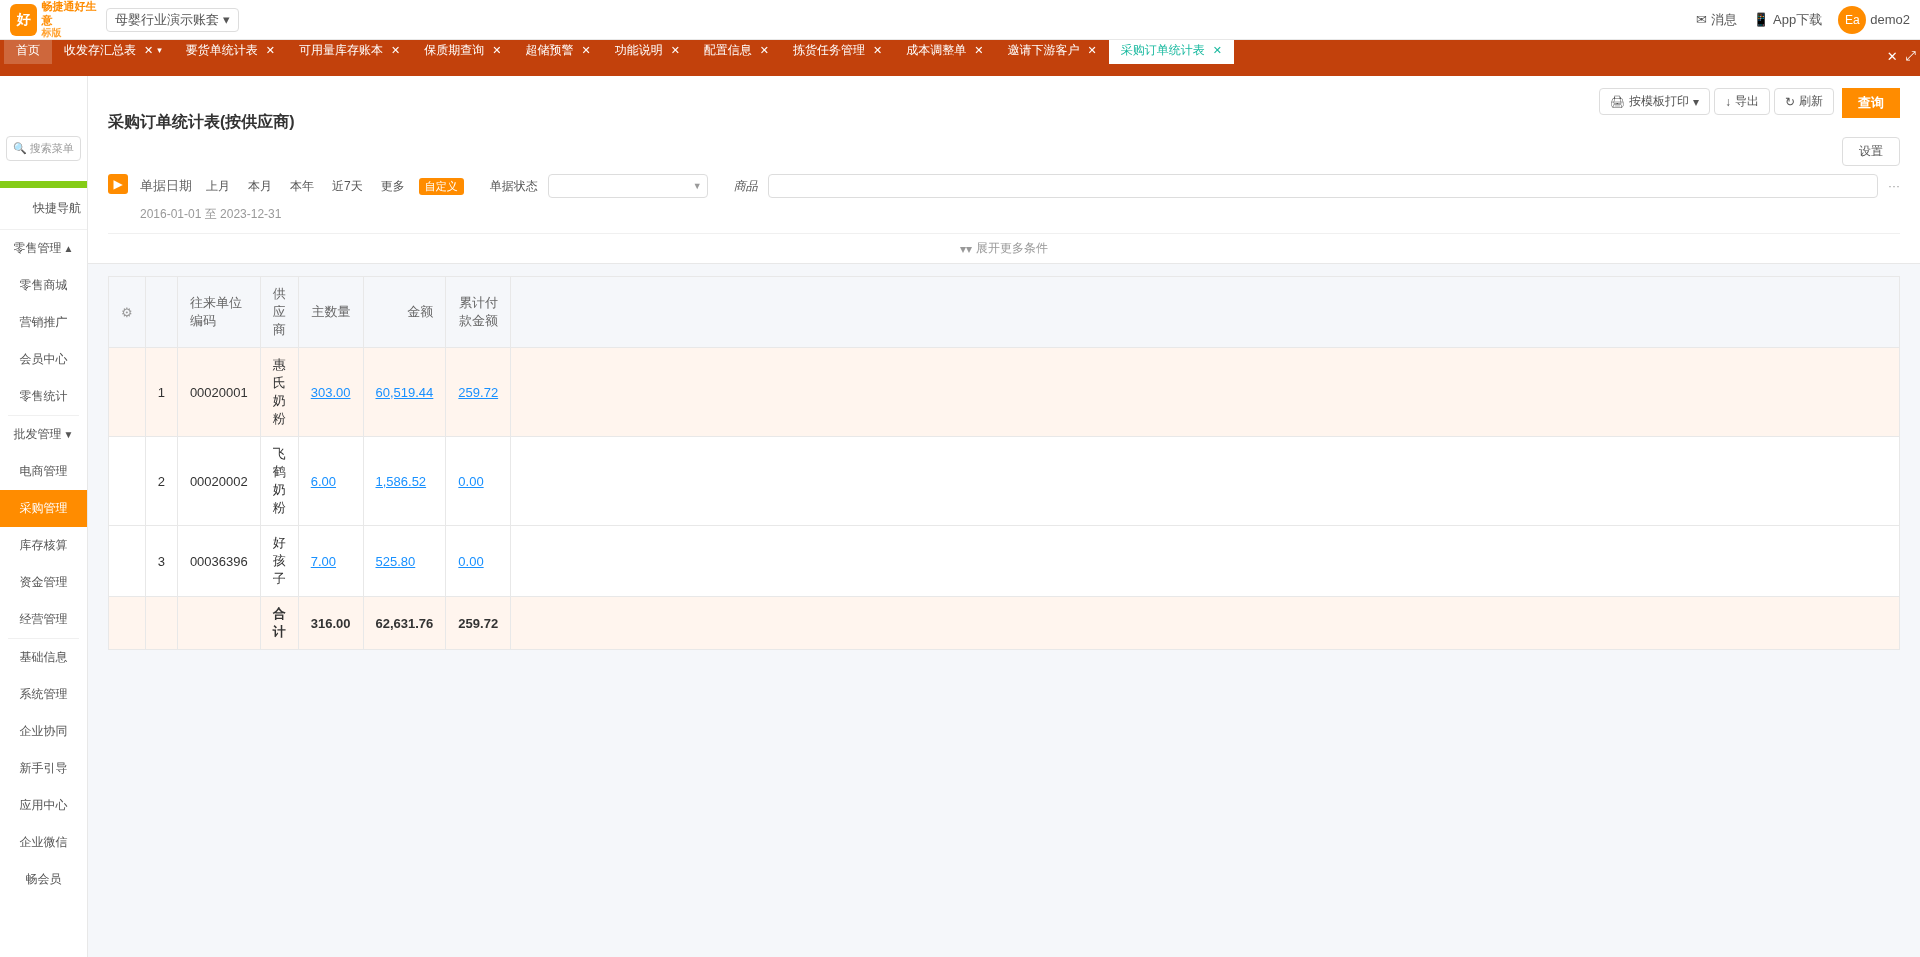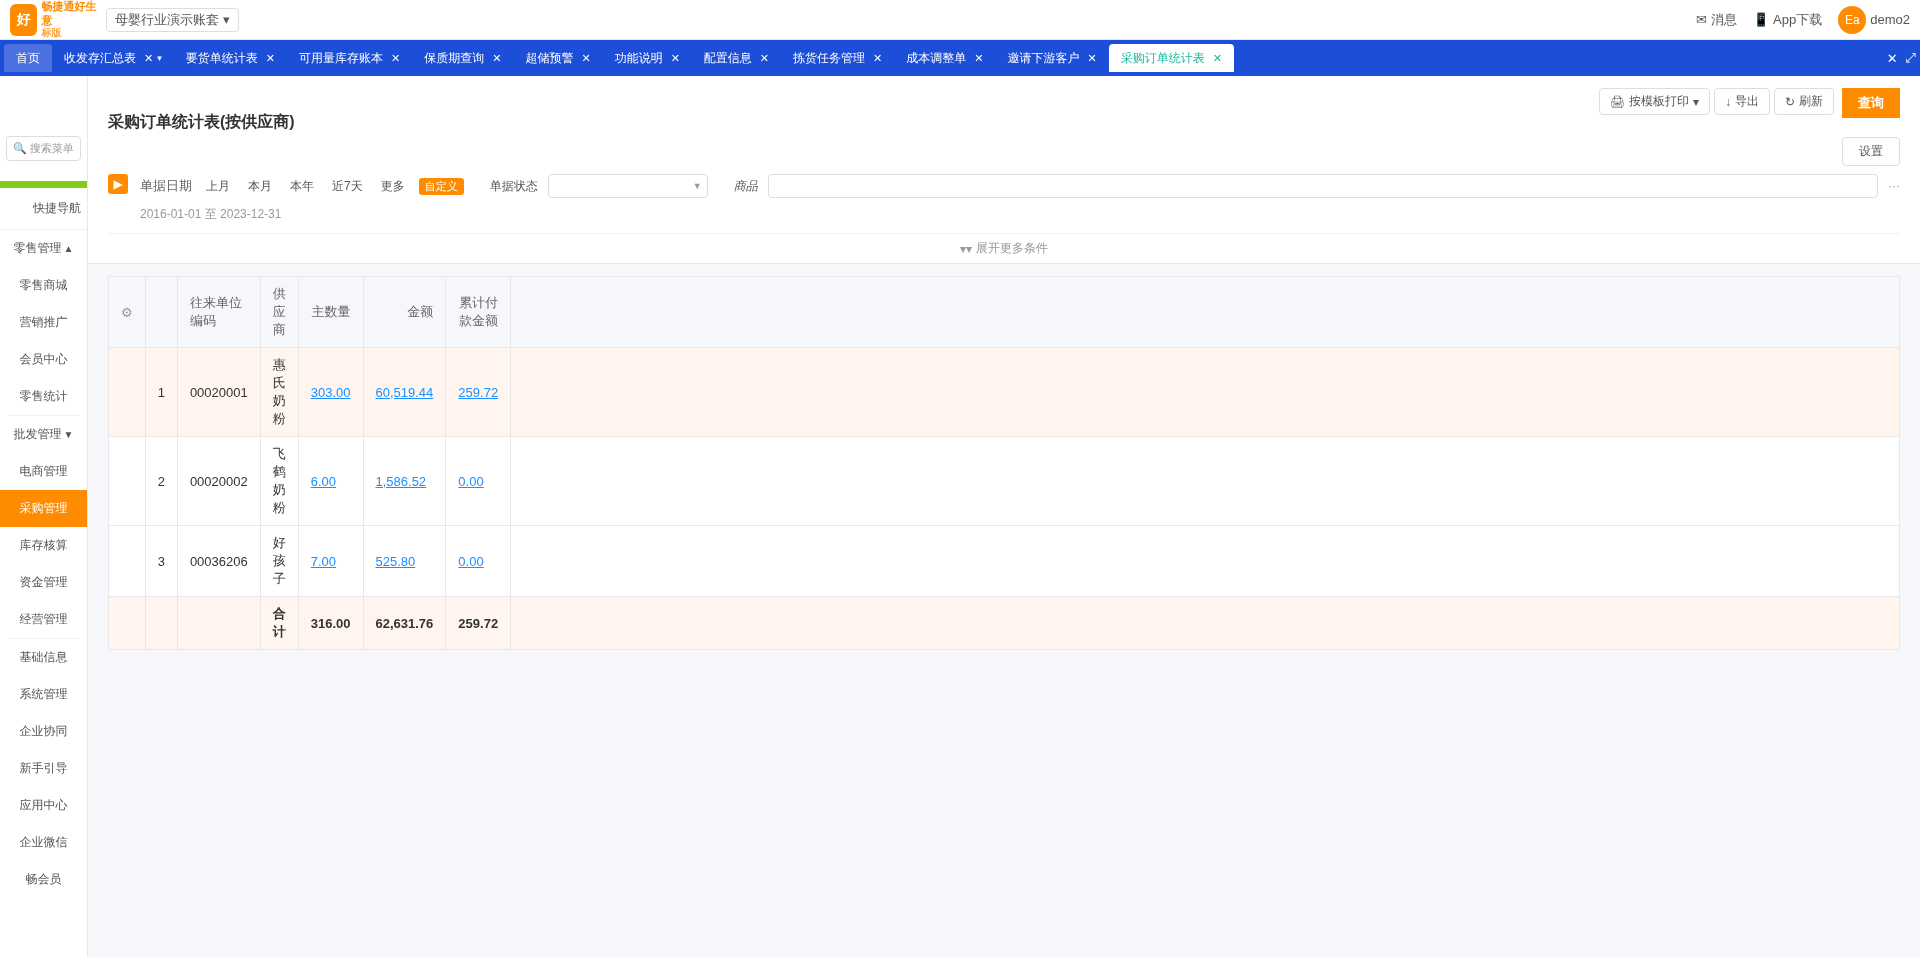"首页" .nav-tabs { align-items: center -> flex-end; background: #1d4ed8 -> #c2410c; padding: 4px 4px -> 12px 4px }
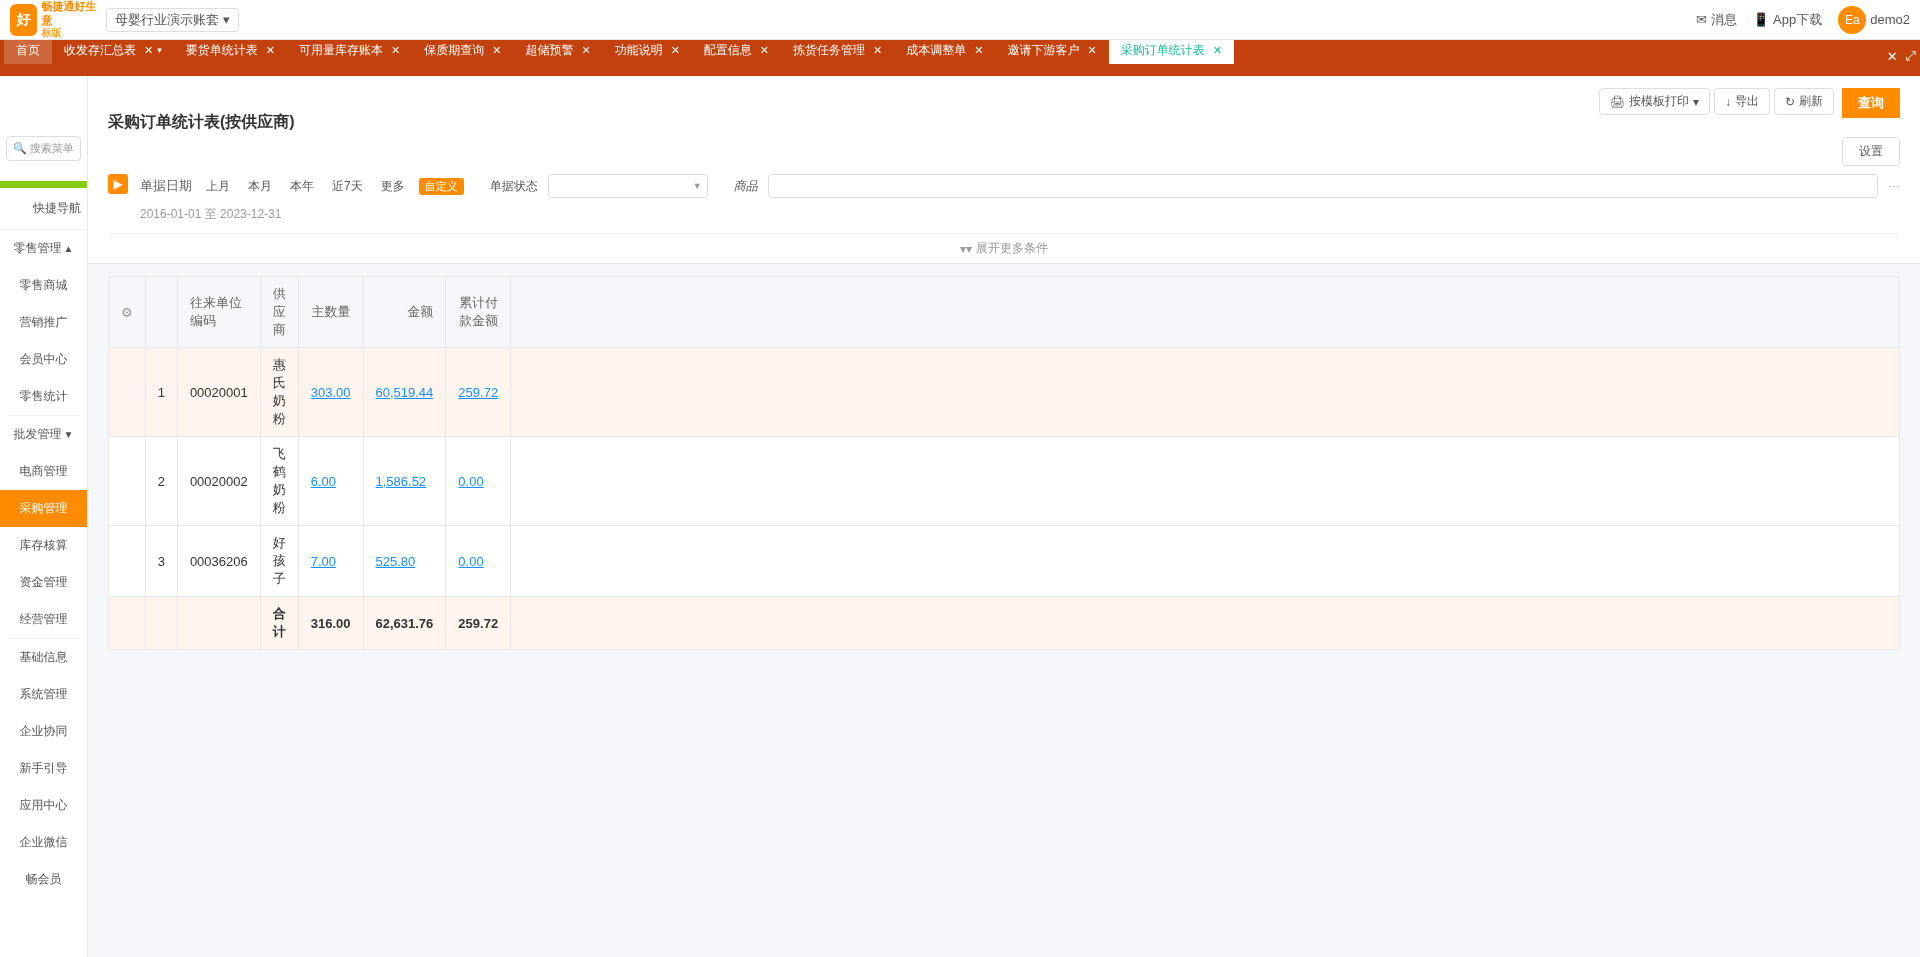"00036206" td { text: 00036206 -> 00036396 }
